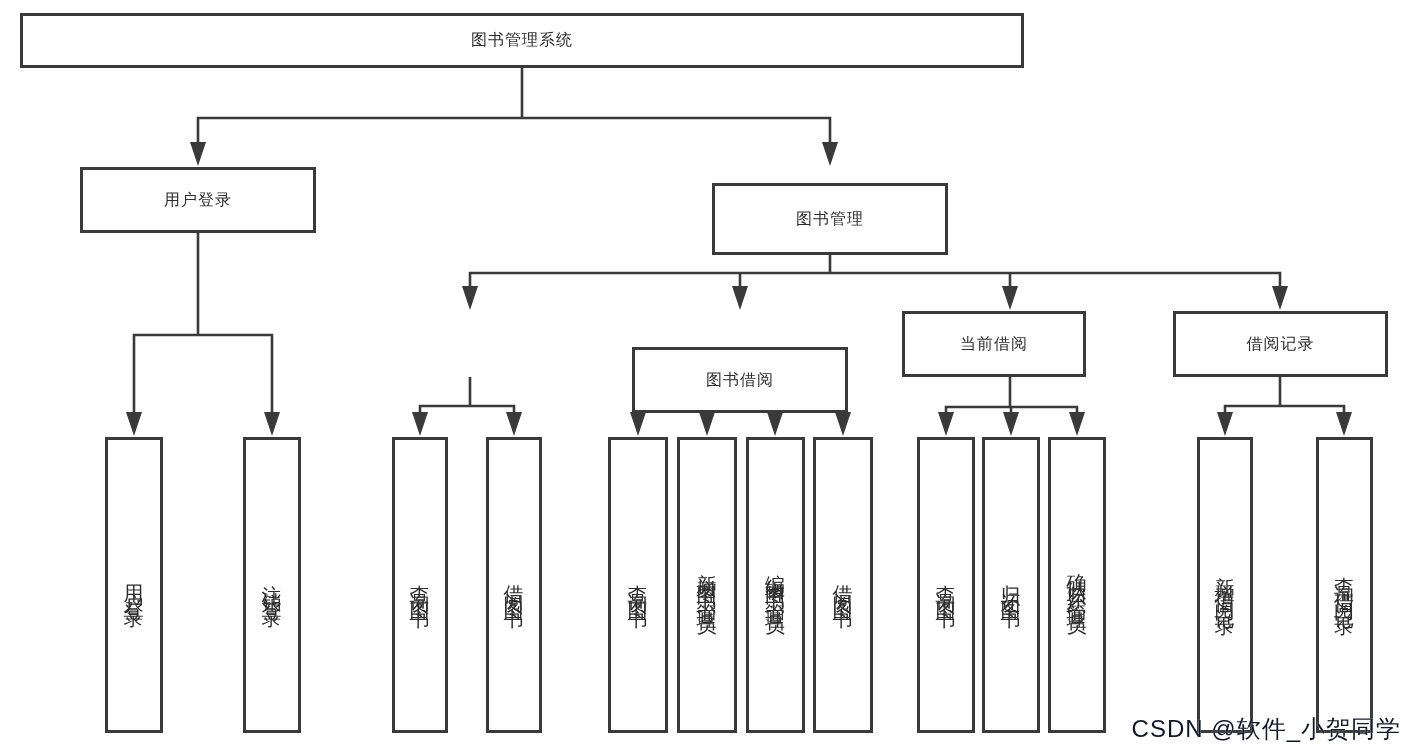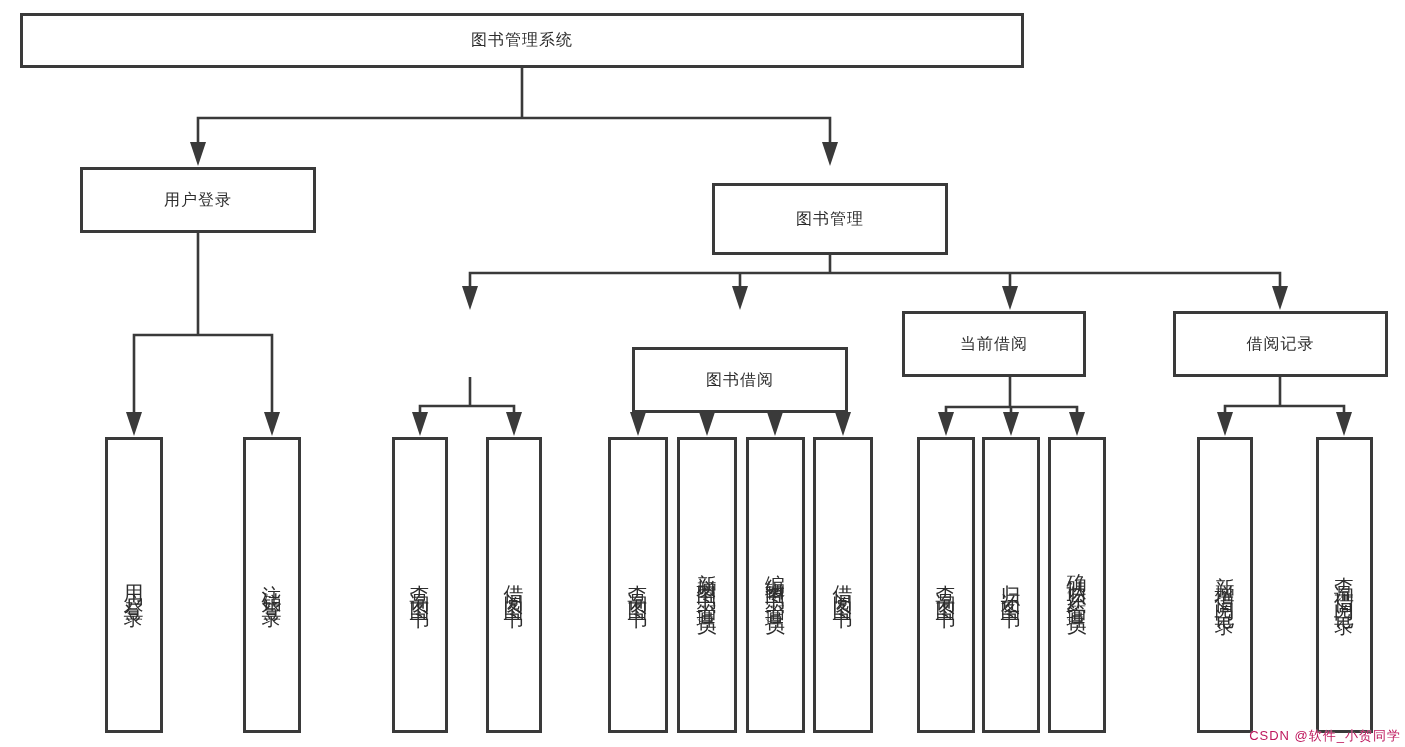"CSDN @软件_小贺同学" .watermark { color: #be185d -> #0f172a; font-size: 13px -> 24px }
